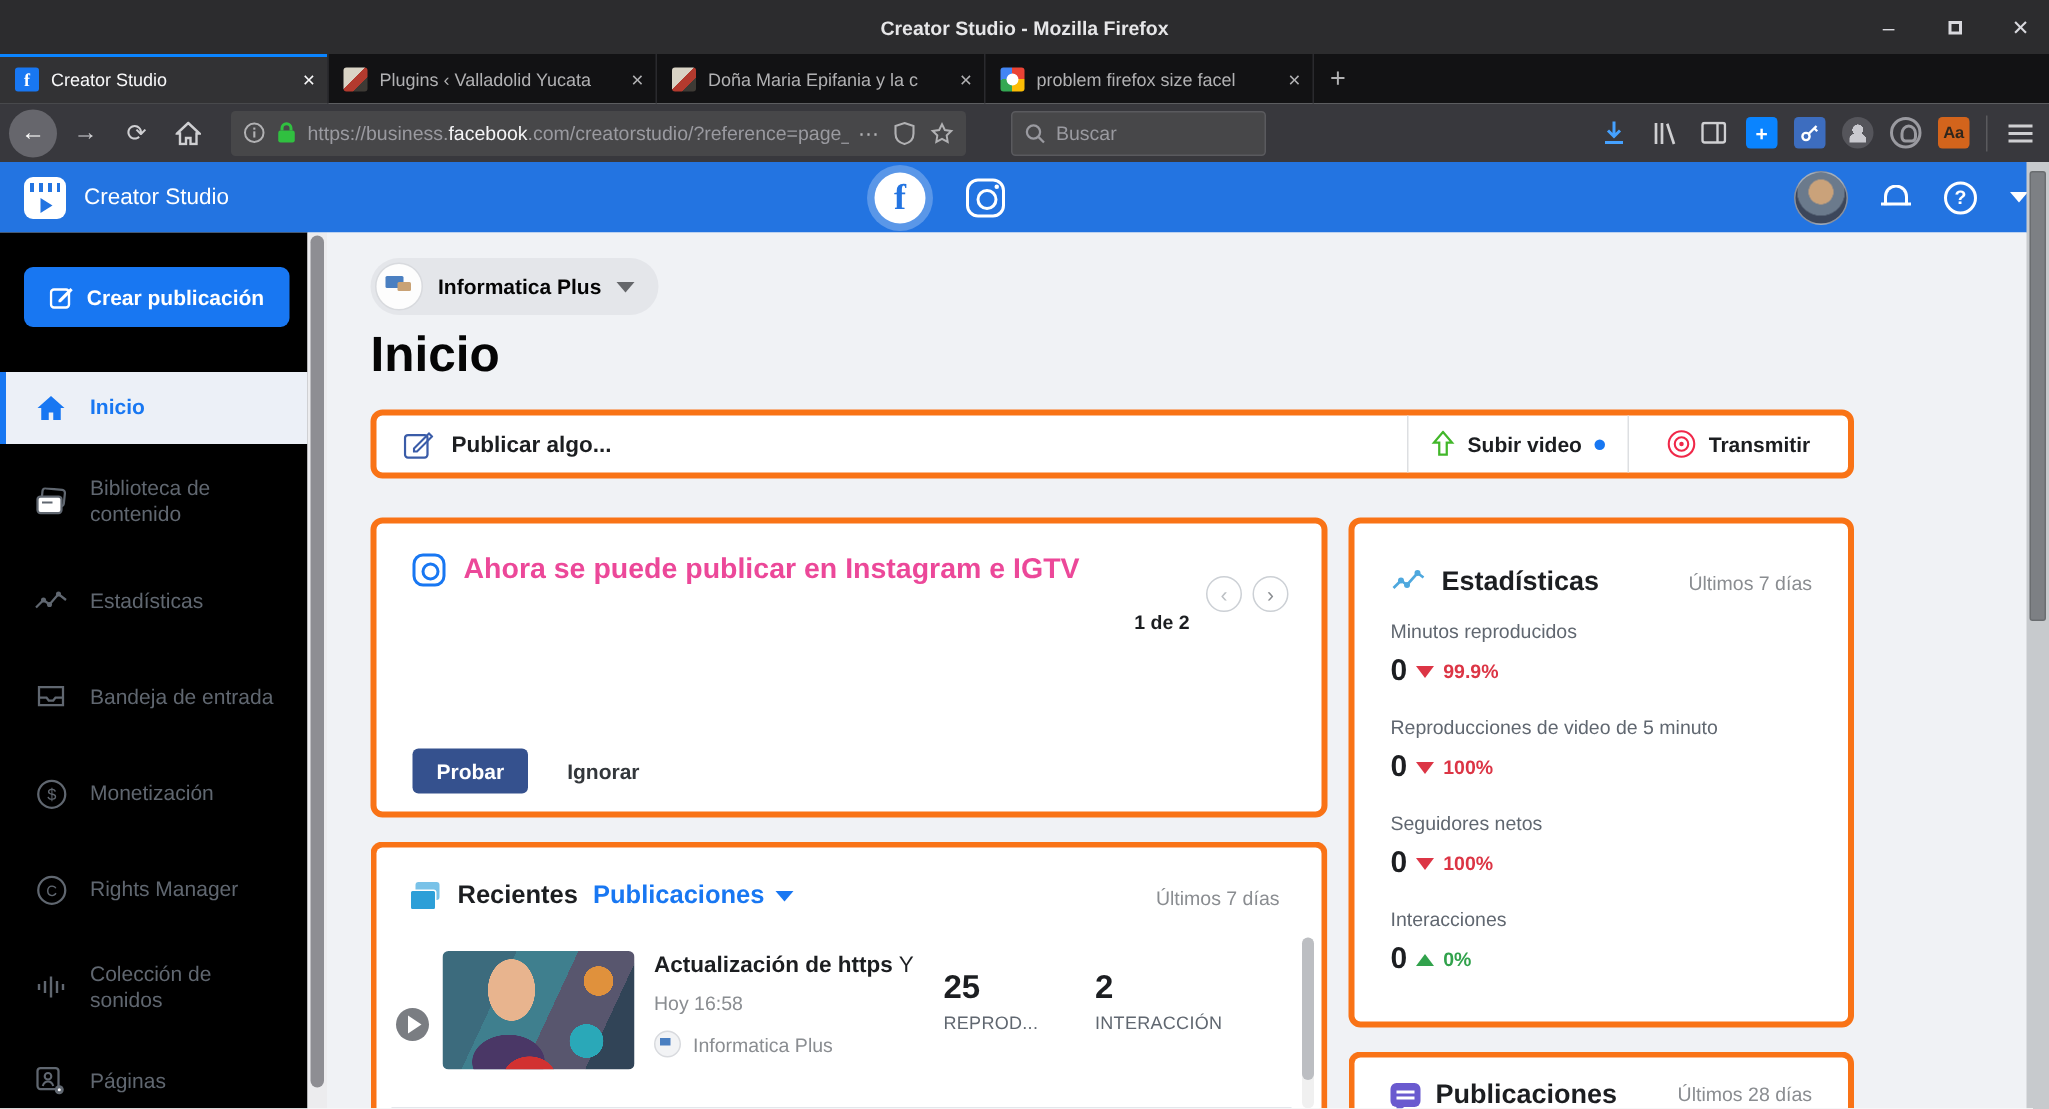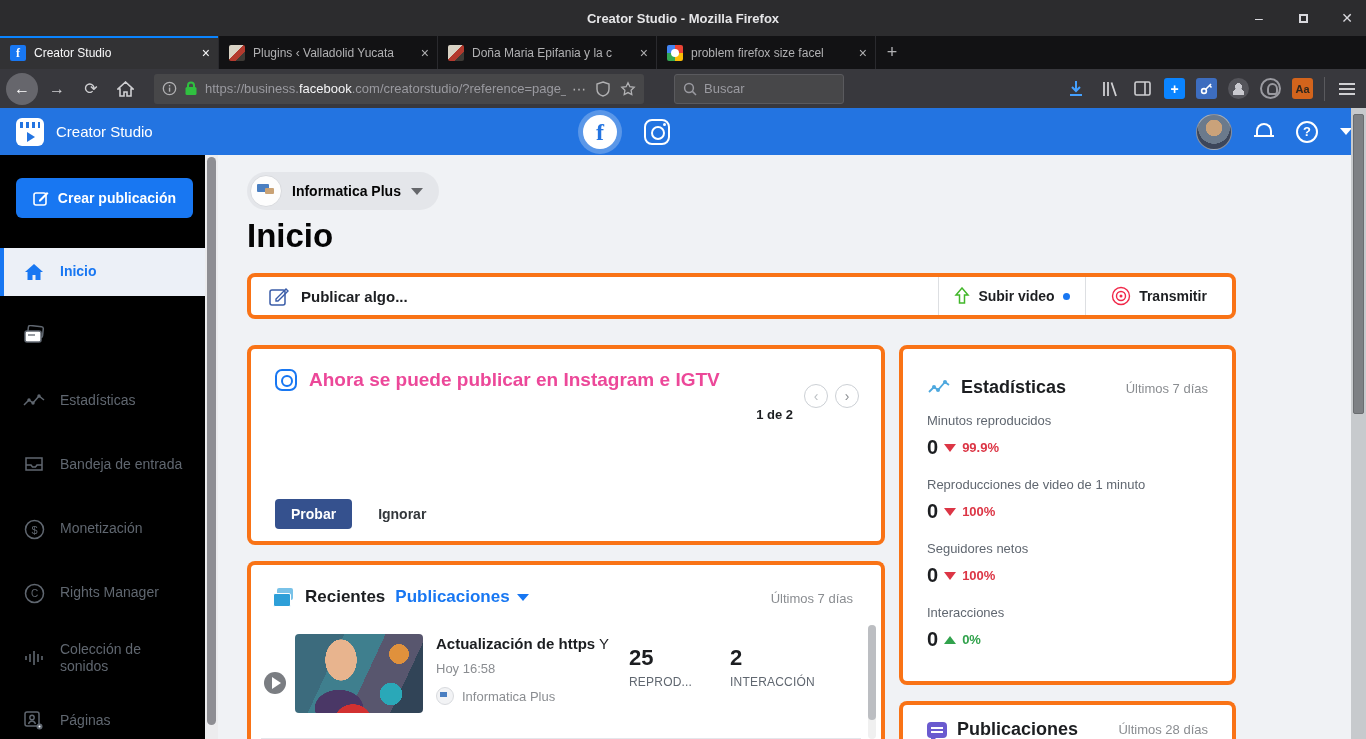"Biblioteca de contenido" span.side-label { html: none -> <span>Biblioteca de contenido</span> }
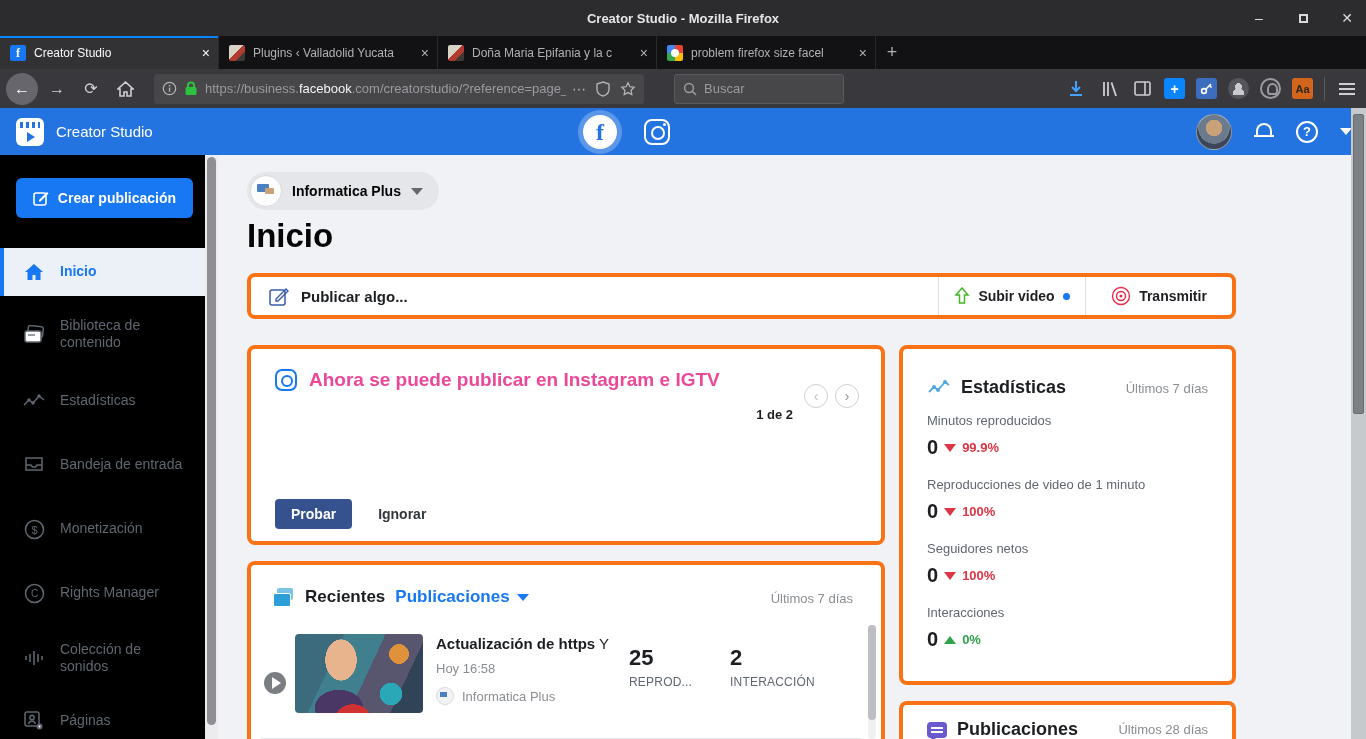"Reproducciones de video de 1" div.metric-label { text: 1 -> 5 }
